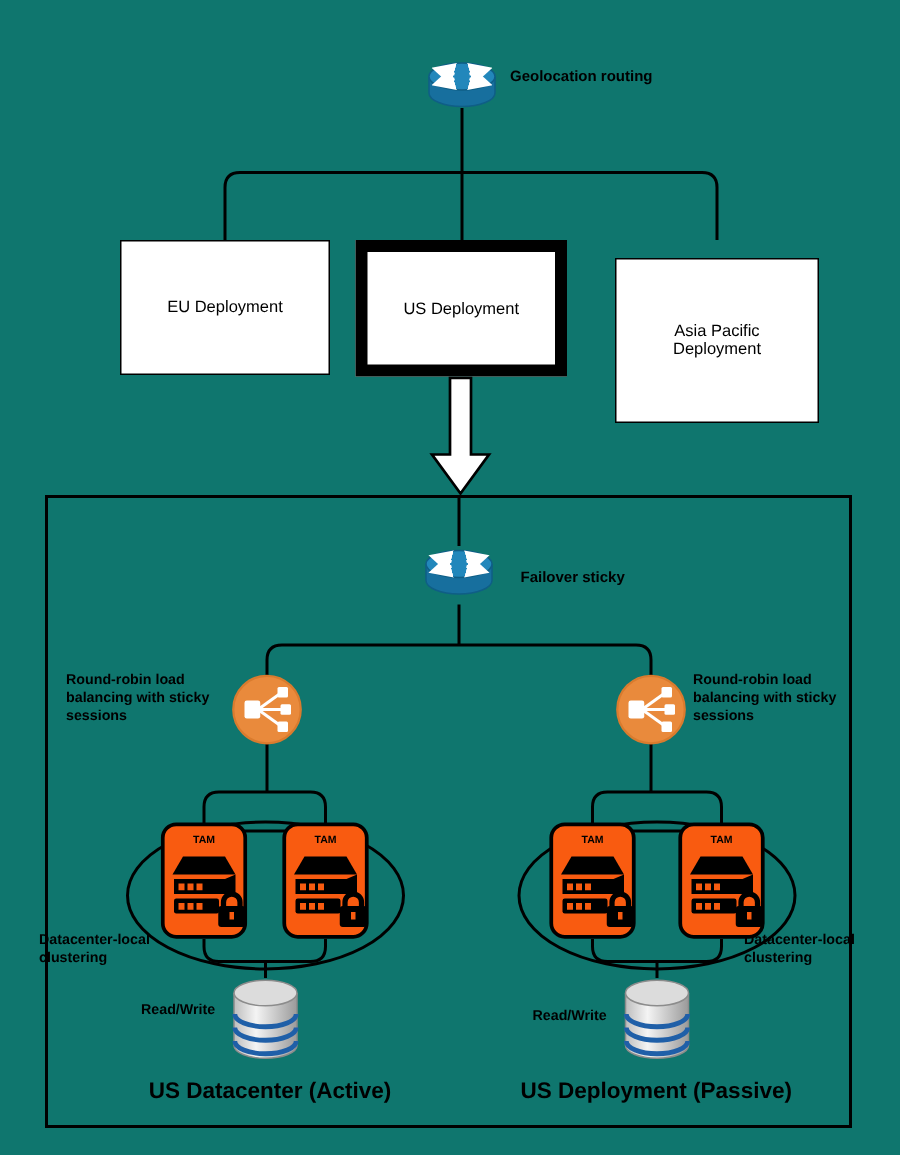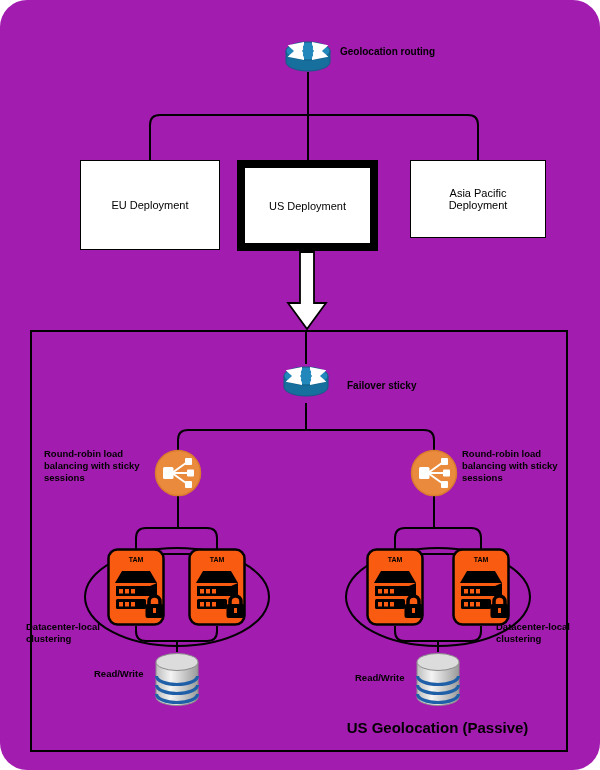"Geolocation routing" #canvas { background: #a21caf -> #0f766e; border-radius: 27px -> none }
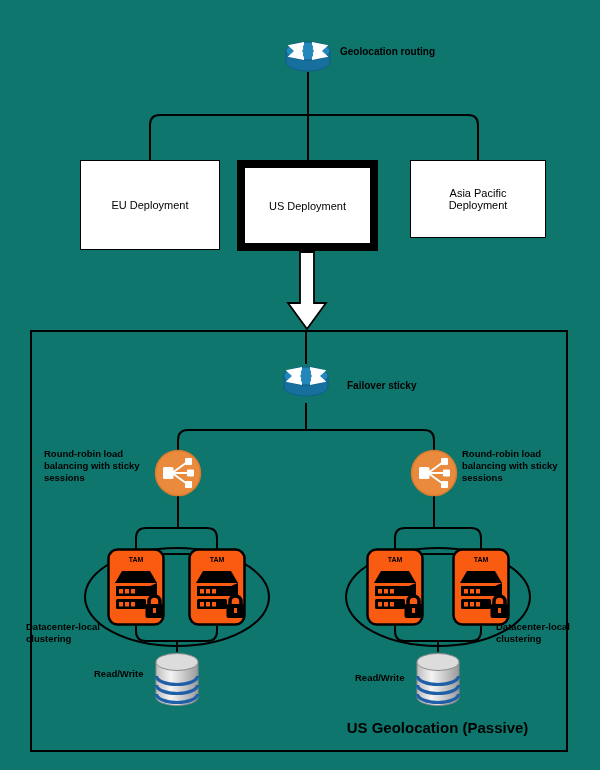"Asia Pacific Deployment" div.dep-box { height: 78px -> 110px; top: 160px -> 172px }
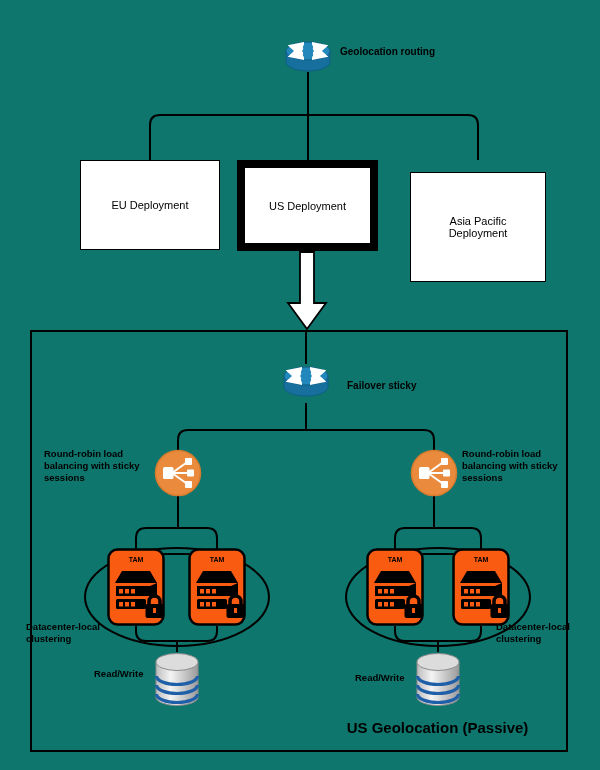"US Datacenter (Active)" div.dc-title { html: none -> <div>US Datacenter (Active)</div> }
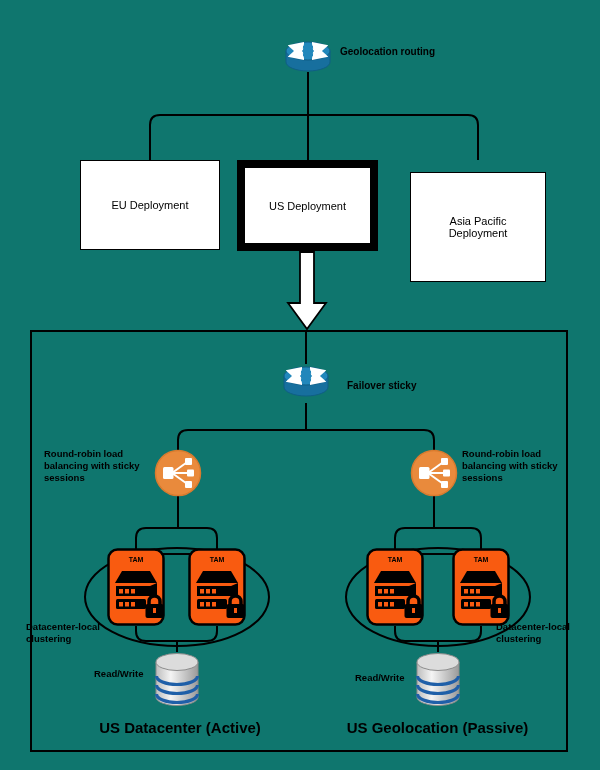"US Geolocation (Passive)" div.dc-title { text: Geolocation -> Deployment }
